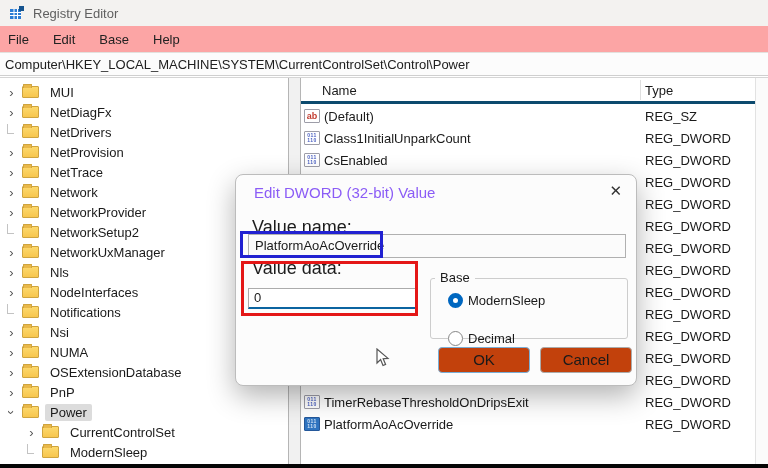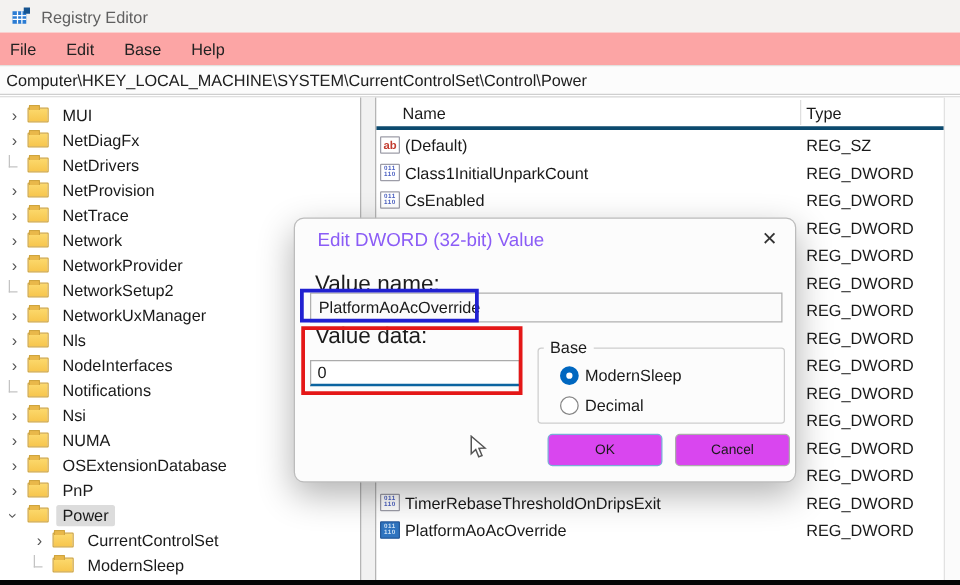"Decimal" div.radio-row { top: 142px -> 156px }
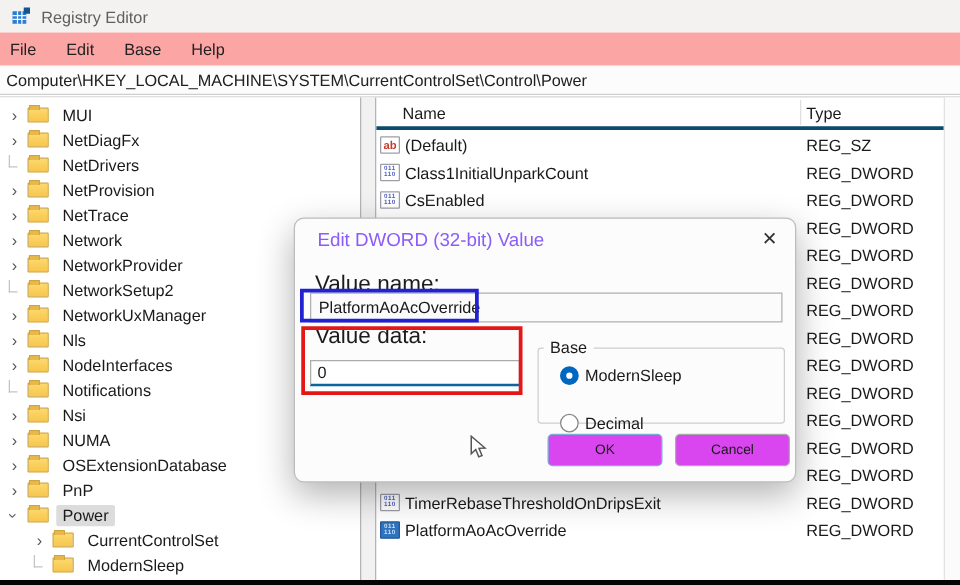"OK" .btn { background: #d946ef -> #c2410c; font-size: 11px -> 15px }
